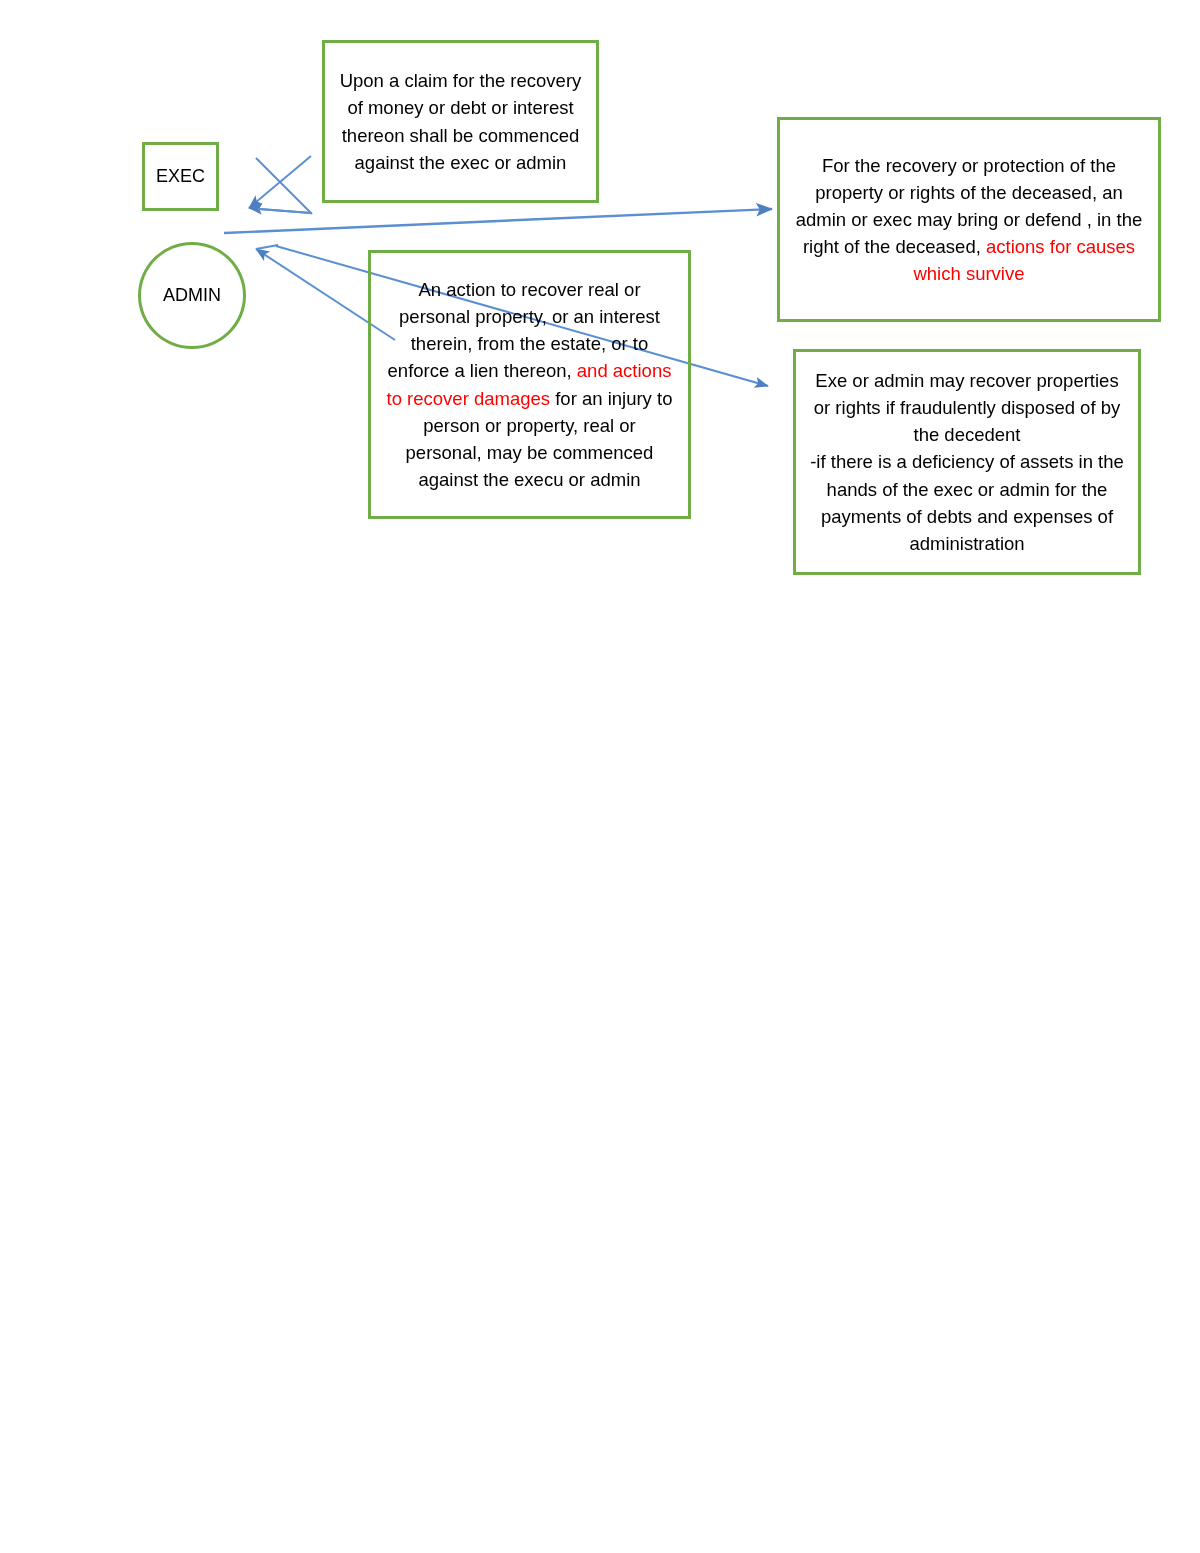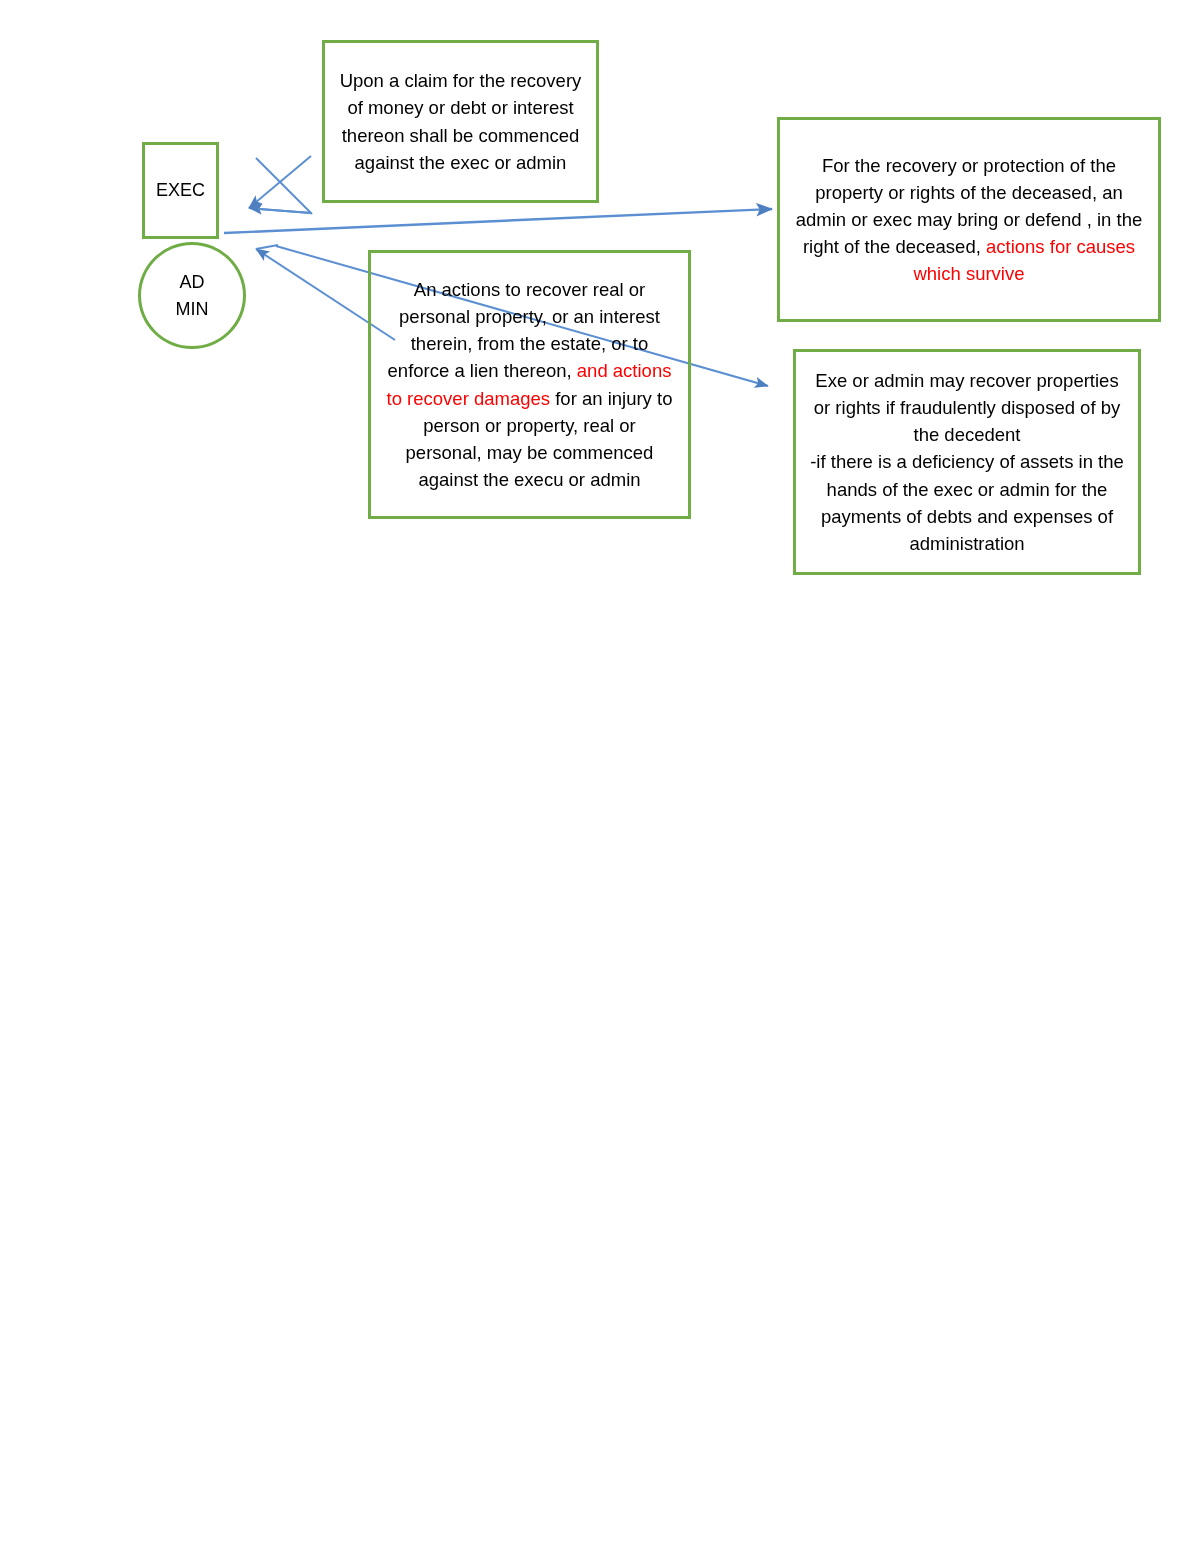"EXEC" #exec-node { height: 97px -> 69px }
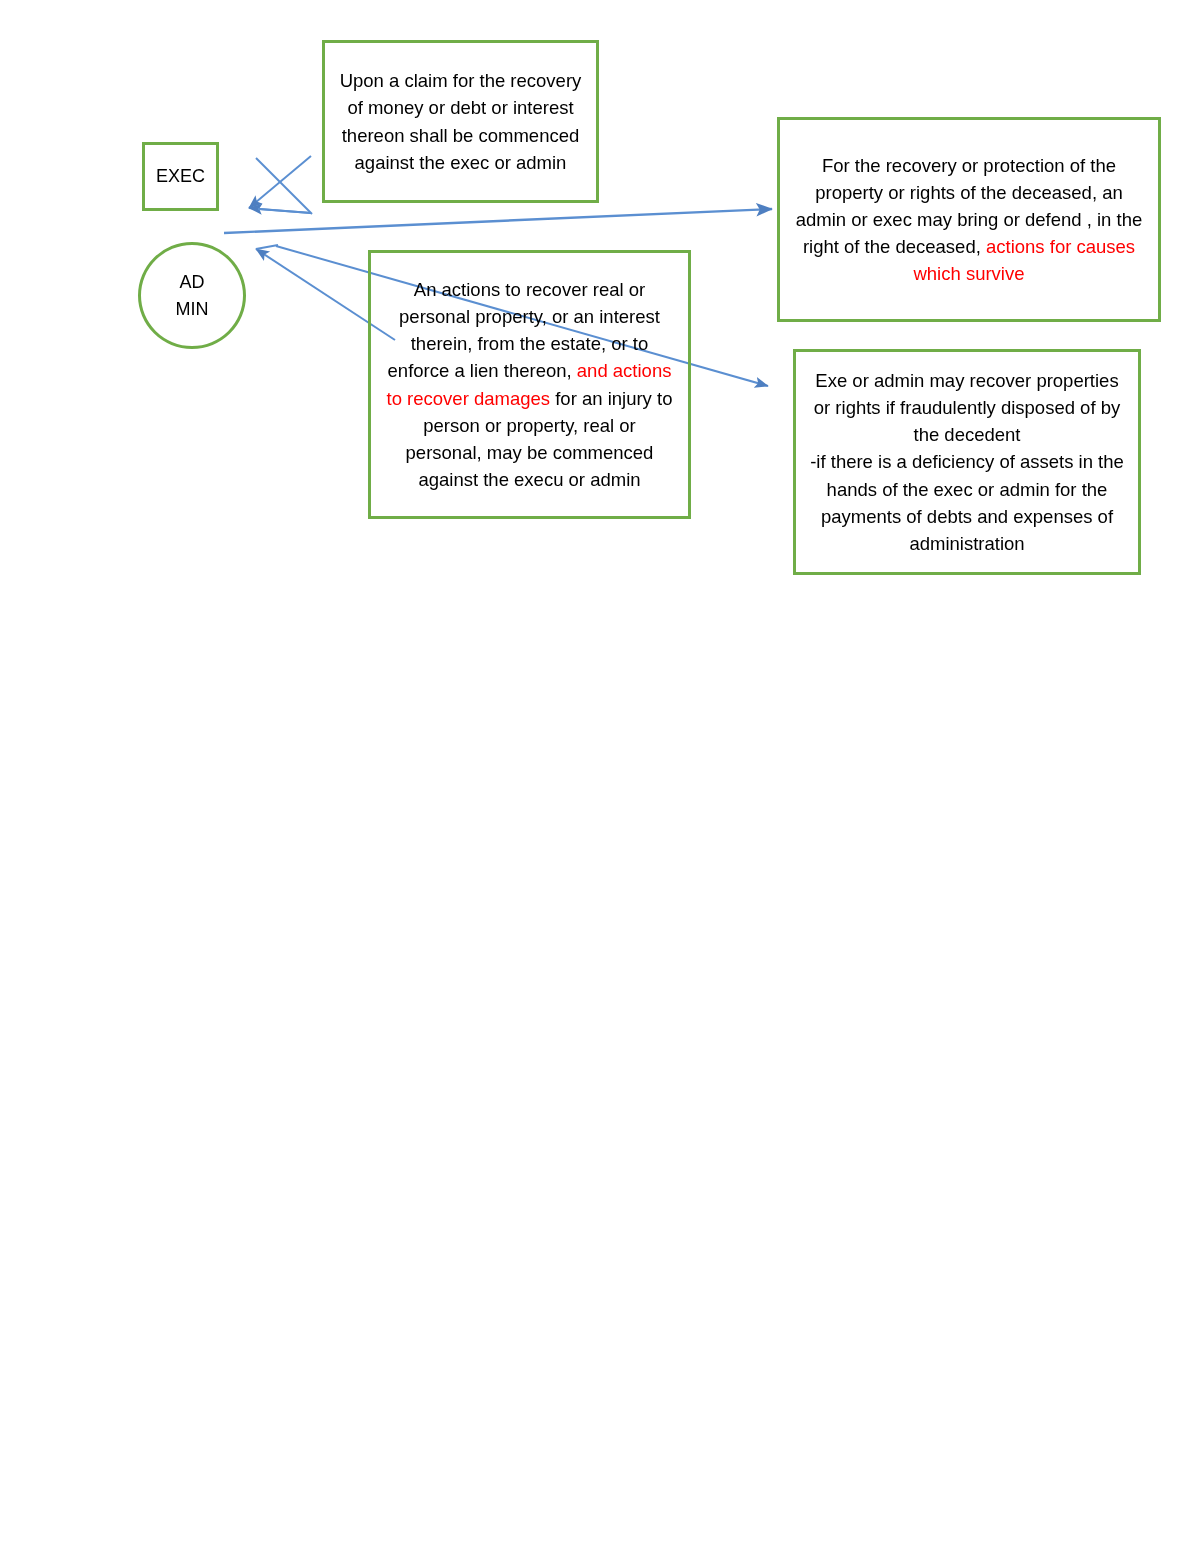"AD" .node-ellipse { flex-direction: column -> row }
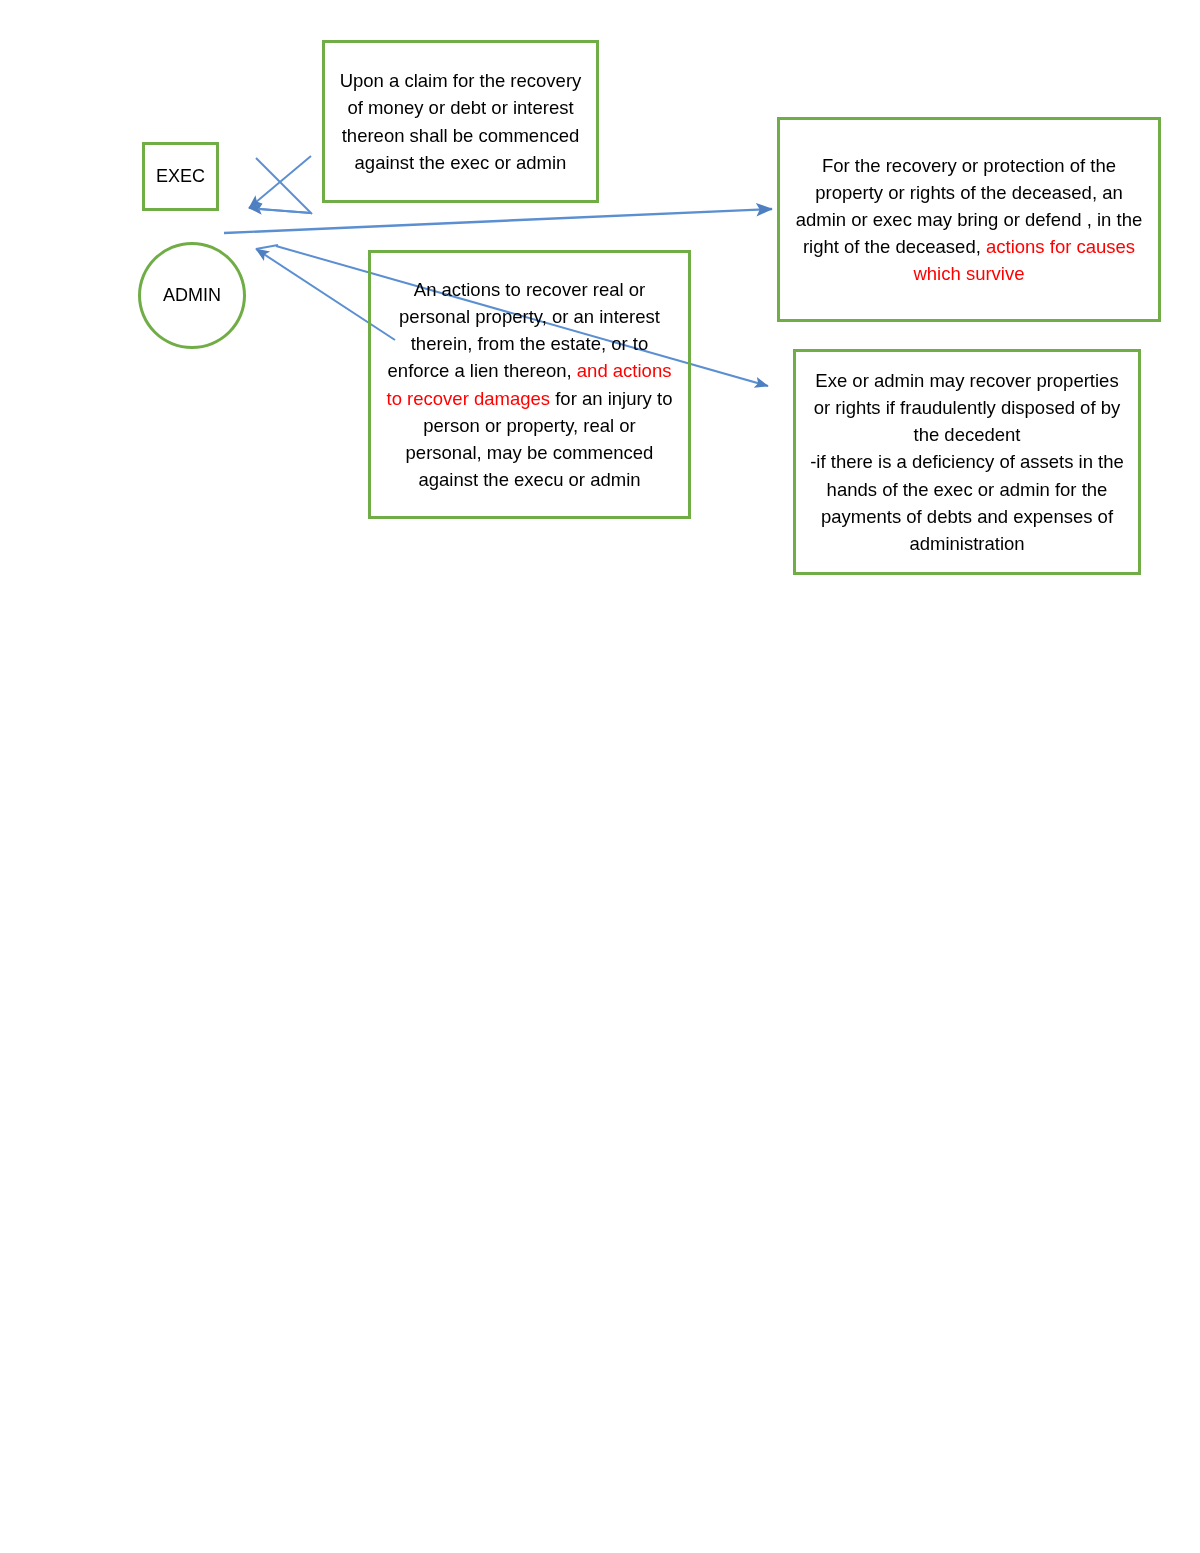"An actions to recover real" span { text: actions -> action }
